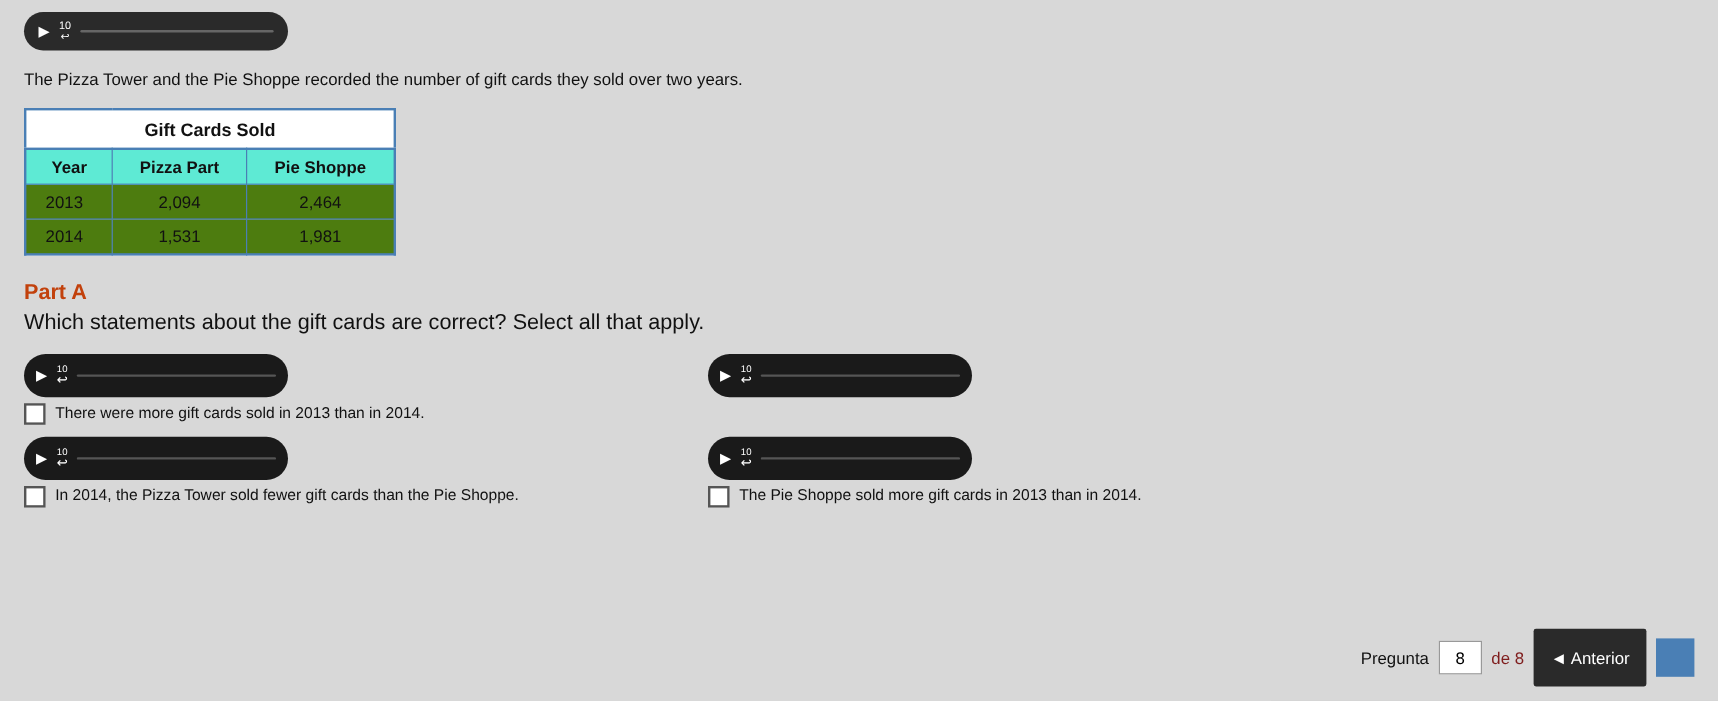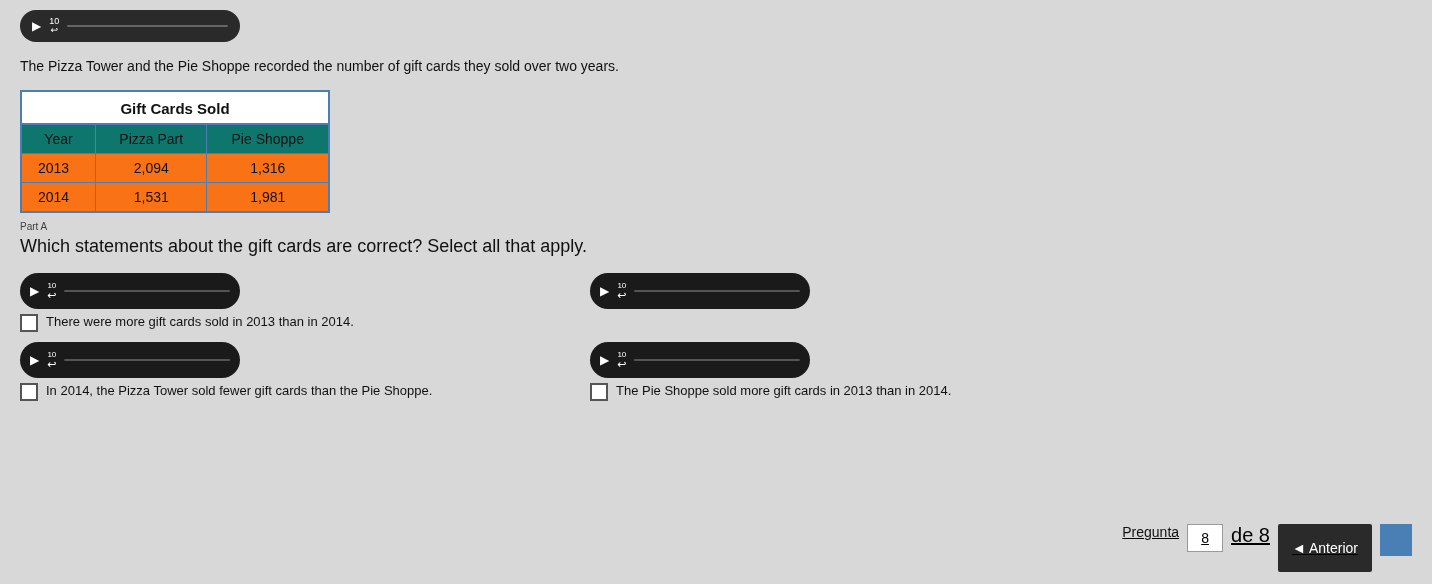"Gift Cards Sold" .table-container { margin-bottom: 8px -> 20px }
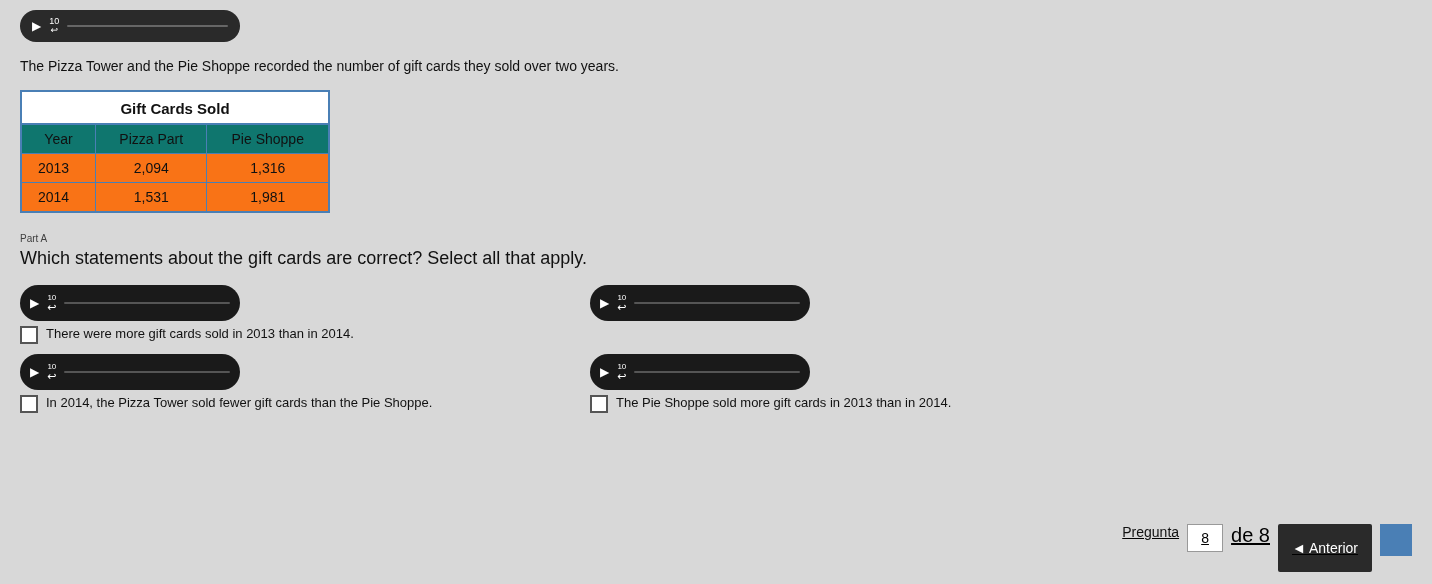"Year" table thead tr th { background: #0f766e -> #5eead4; font-weight: normal -> bold }
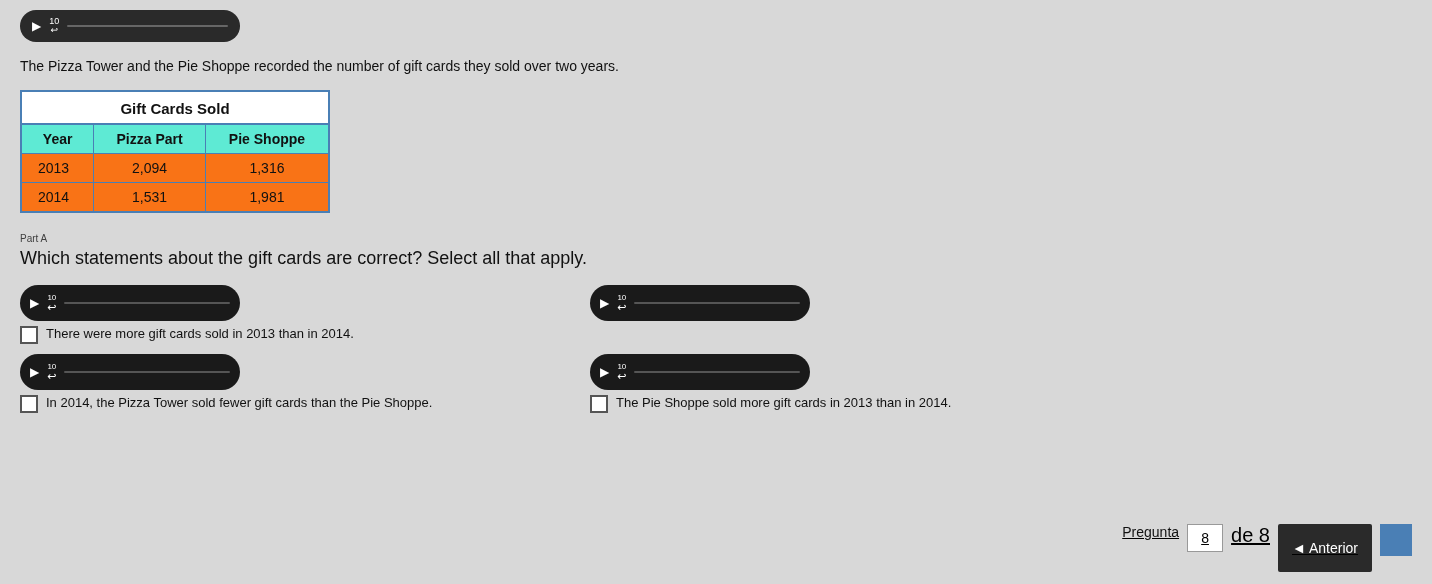"2013" table tbody tr td { background: #f97316 -> #4d7c0f }
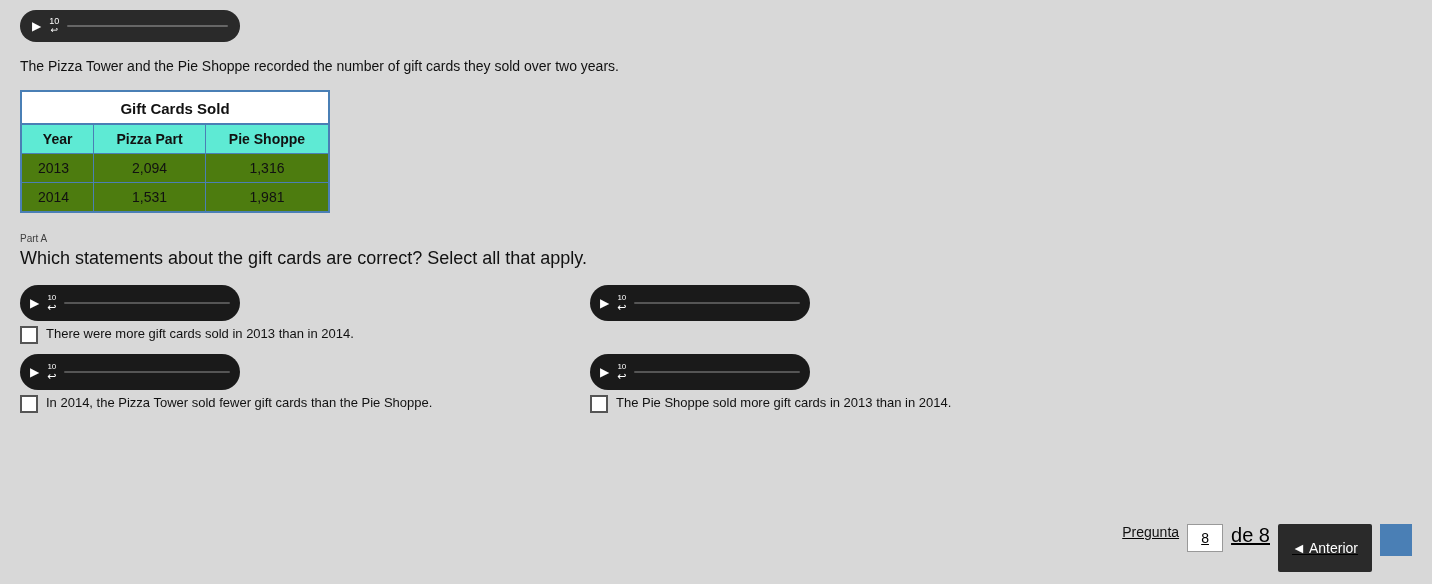"1,316" td { text: 1,316 -> 2,464 }
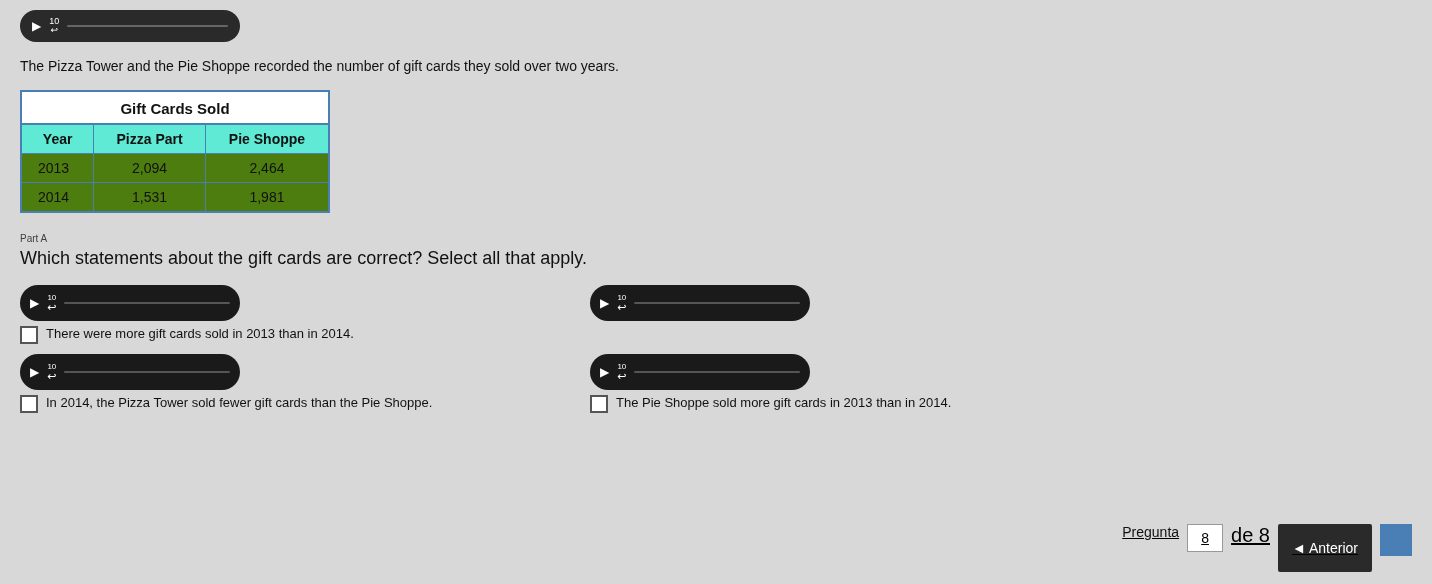"Part A" .part-label { color: #404040 -> #c2410c; font-size: 10px -> 18px; font-weight: normal -> bold }
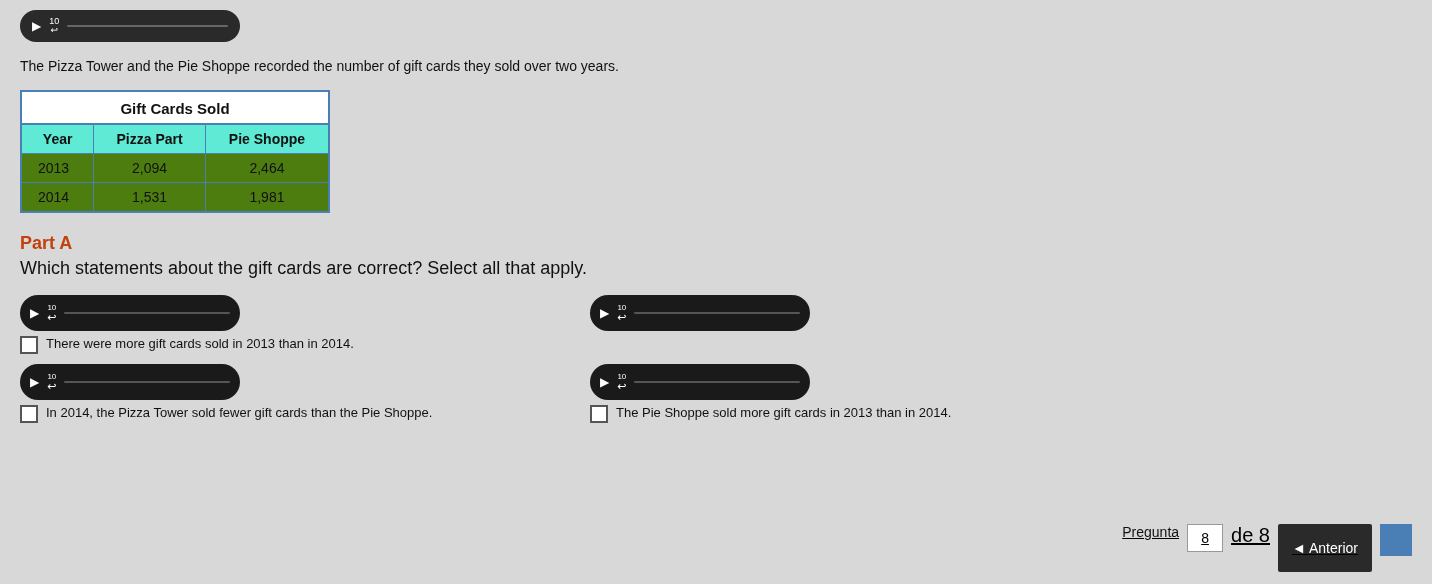"Pregunta" .bottom-nav { align-items: flex-start -> center; text-decoration: underline -> none }
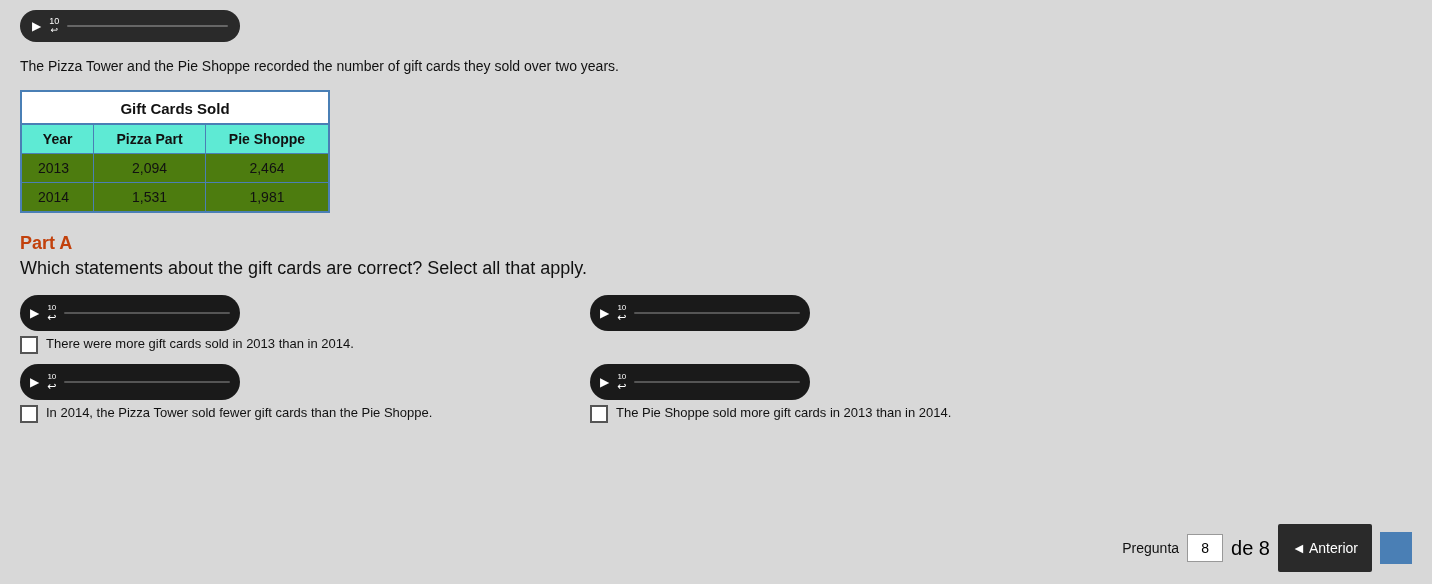"de 8" .page-total { color: #000000 -> #7f1d1d; font-size: 20px -> 14px }
